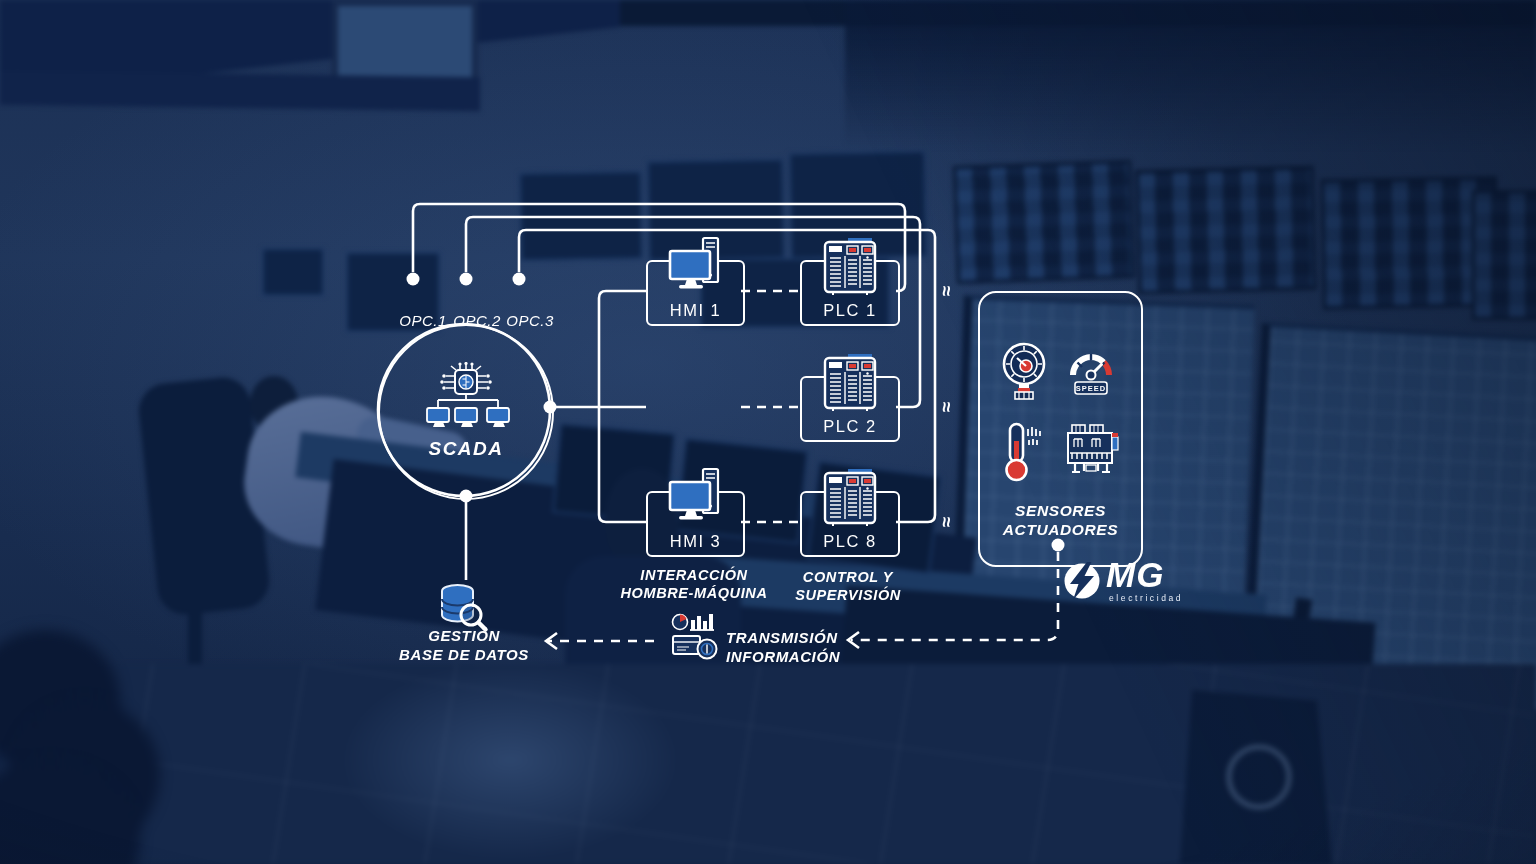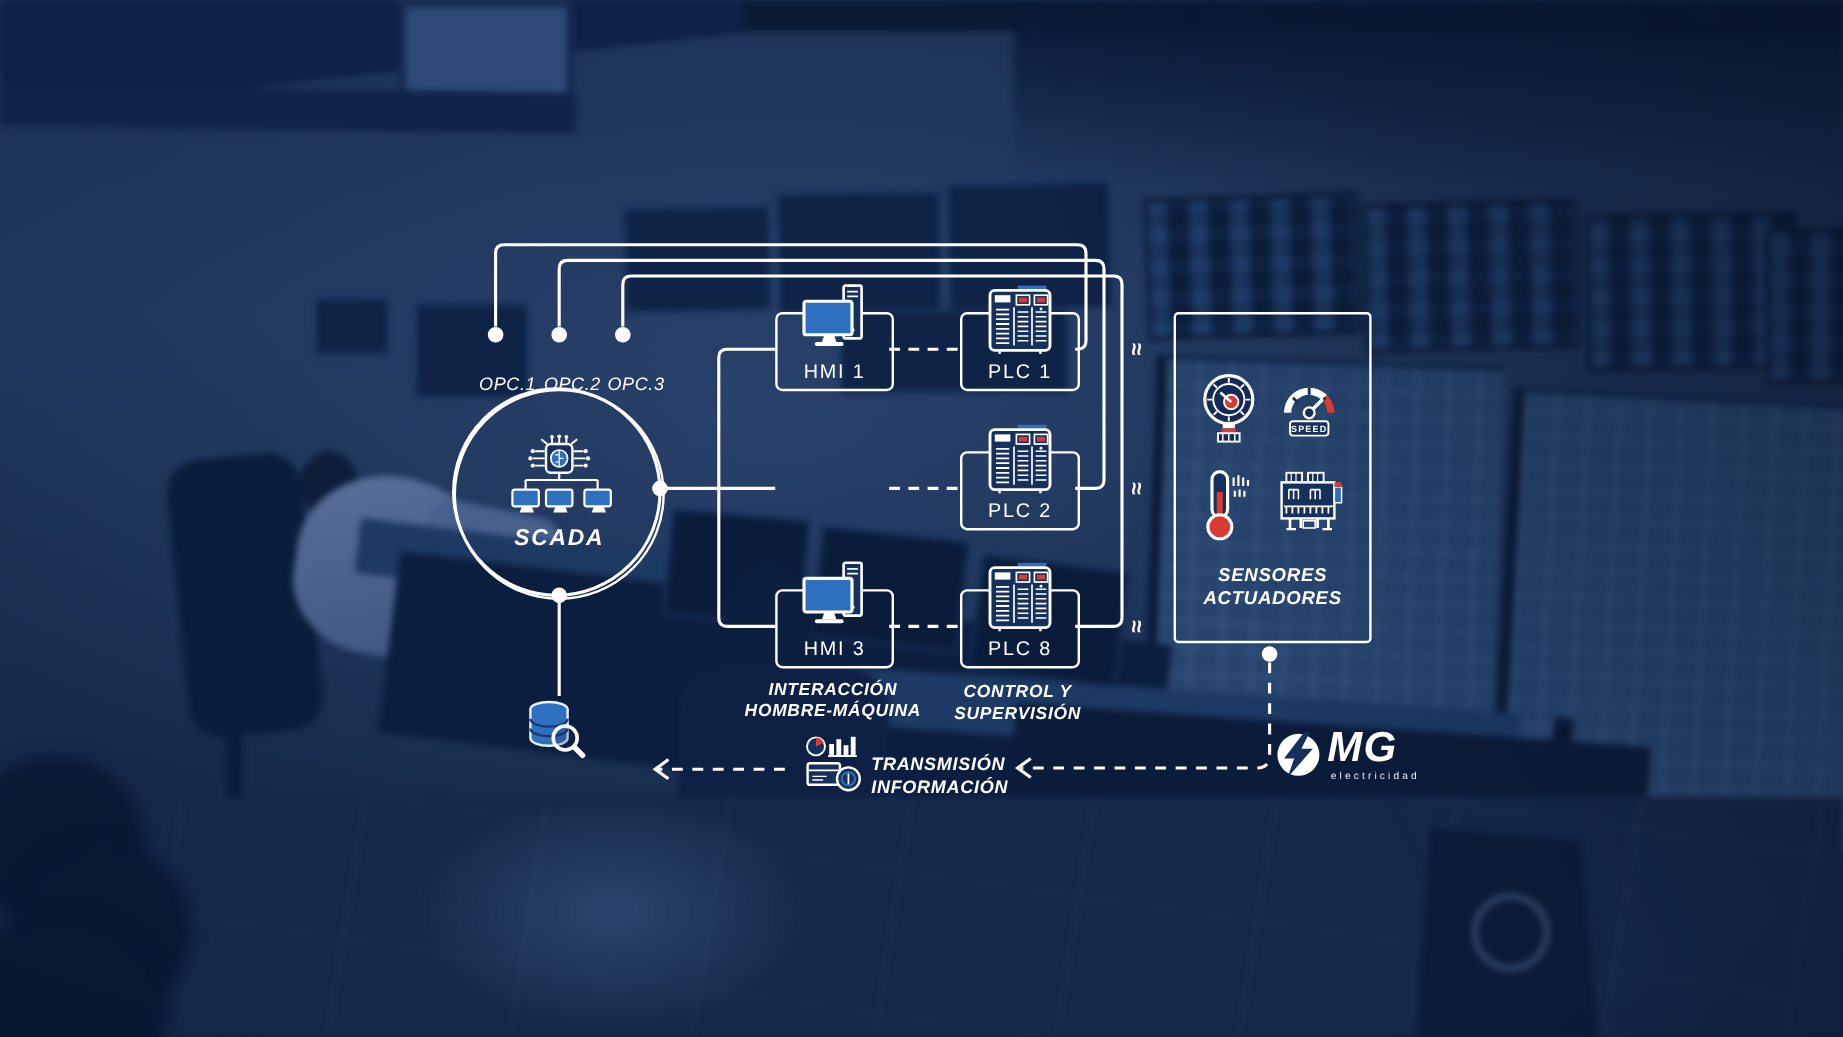"SPEED" .sens-box { border-radius: 4px -> 18px; top: 260px -> 291px }
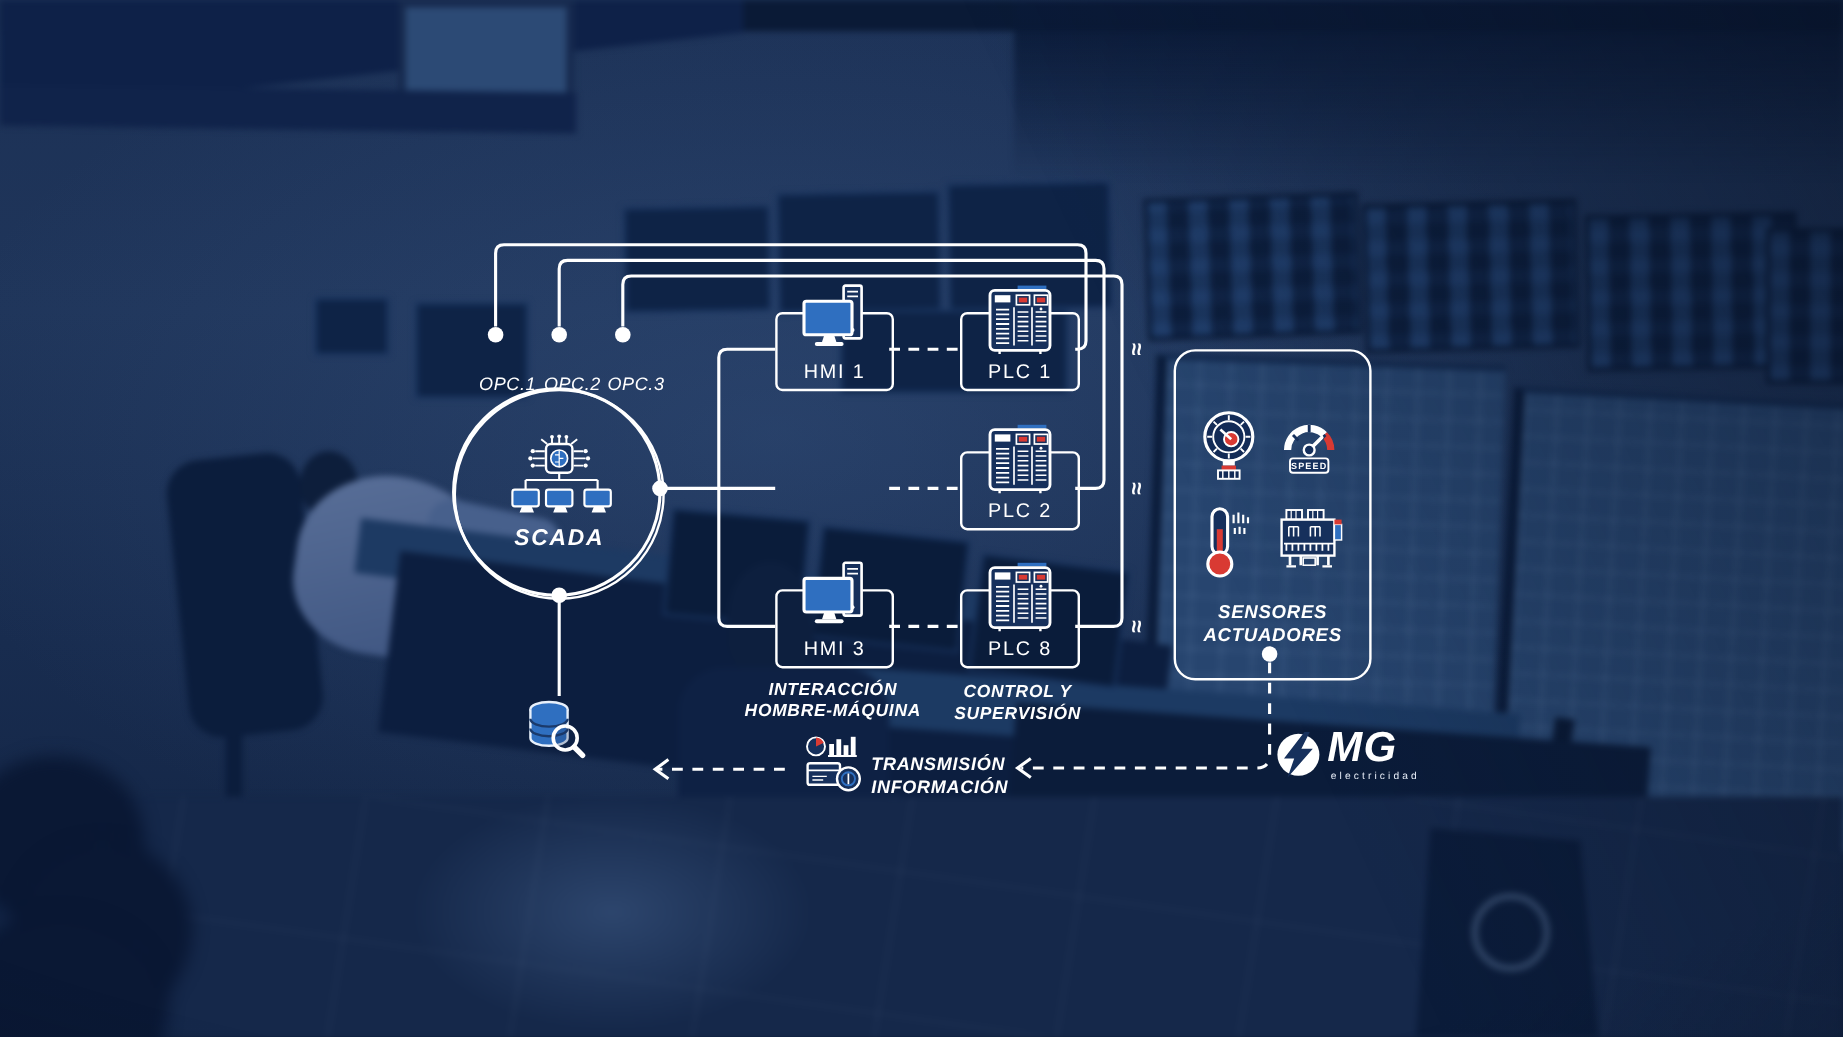"MG" .logo { margin-top: 48px -> none }
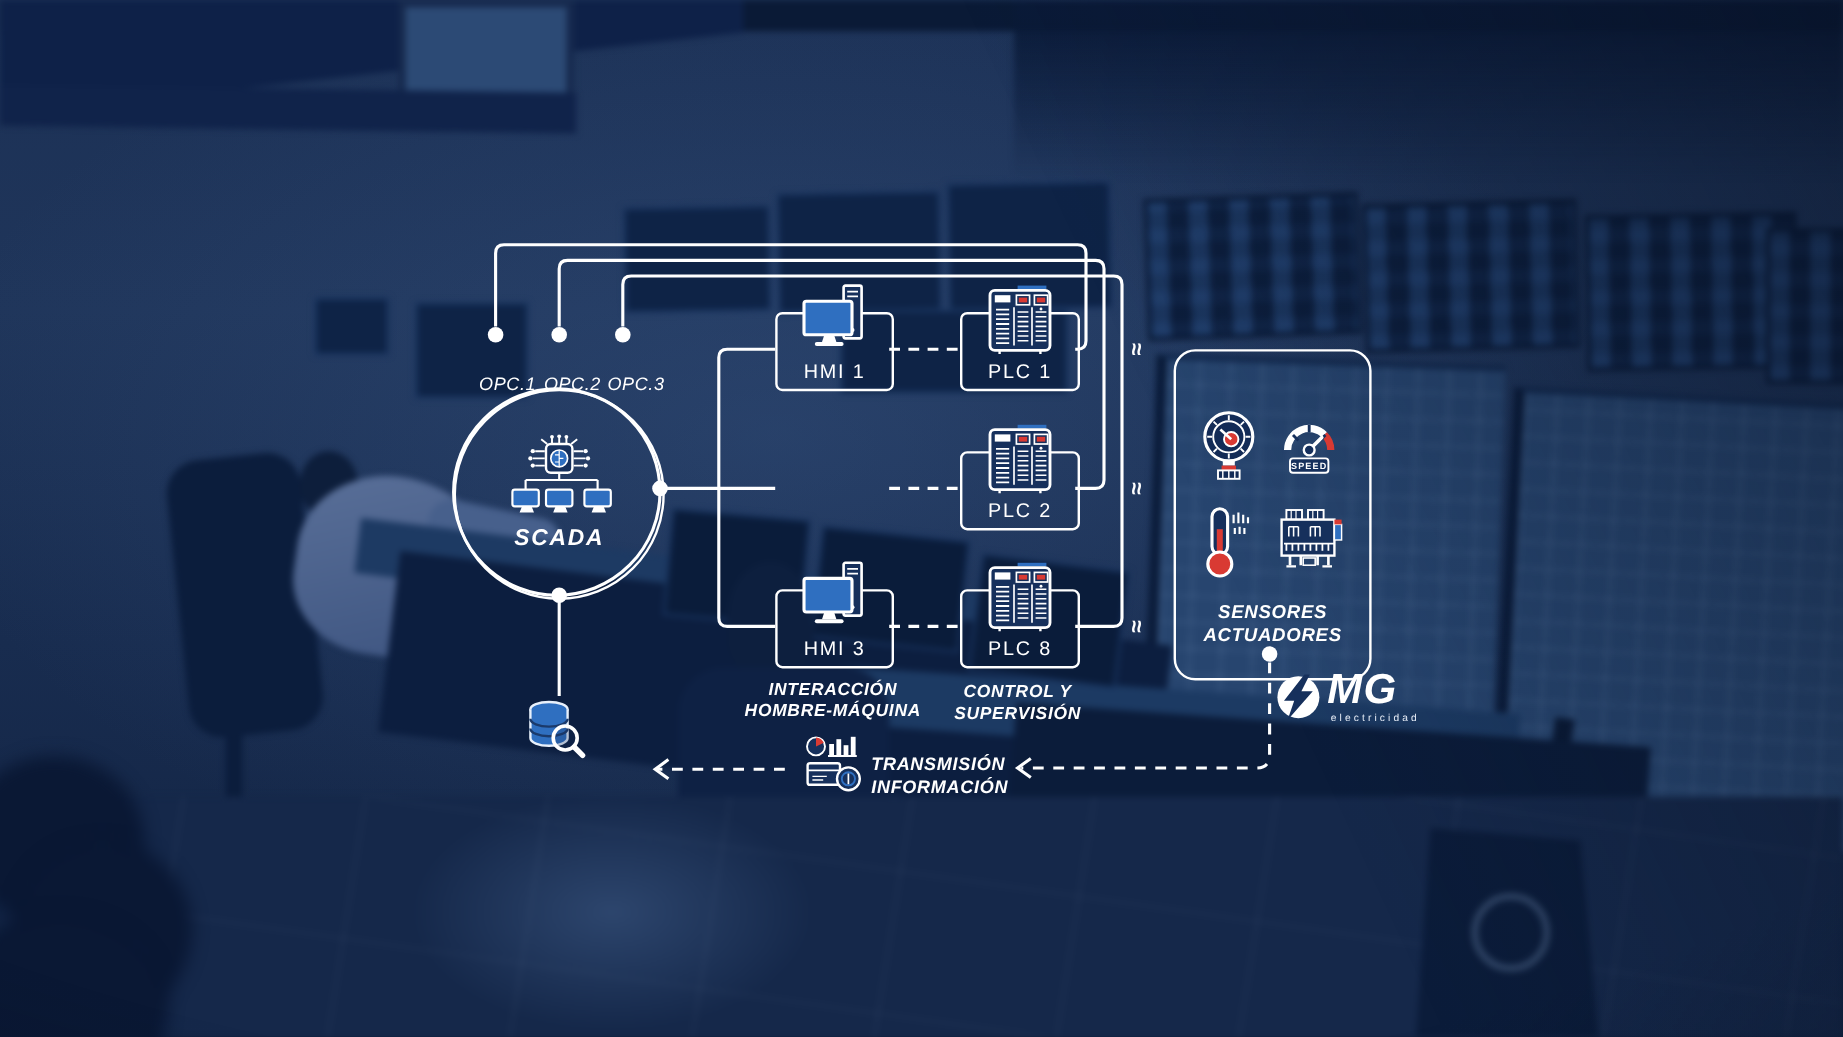"GESTIÓN" div.flow-label { html: none -> <div> <div>GESTIÓN</div> <div>BASE DE DATOS</div> </div> }
